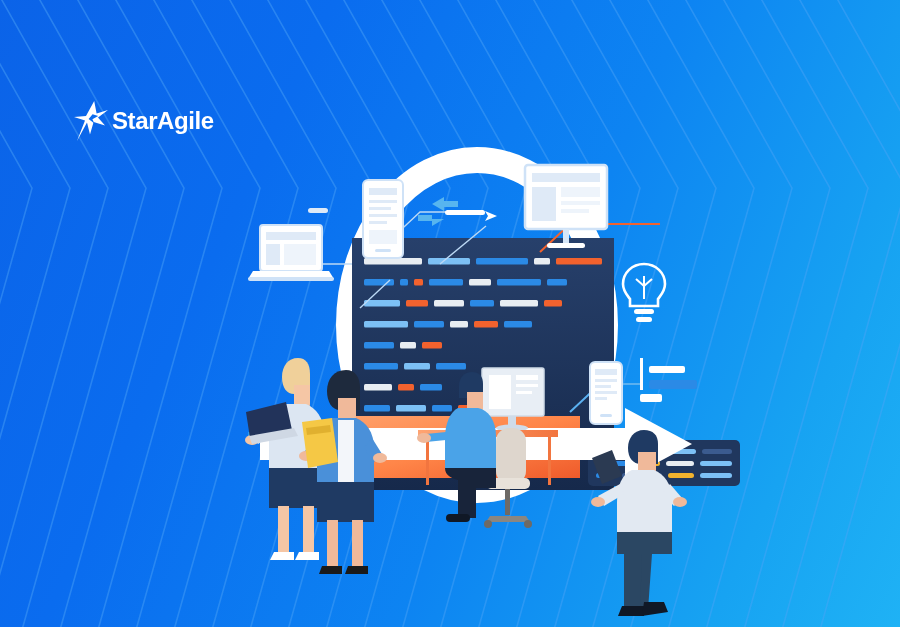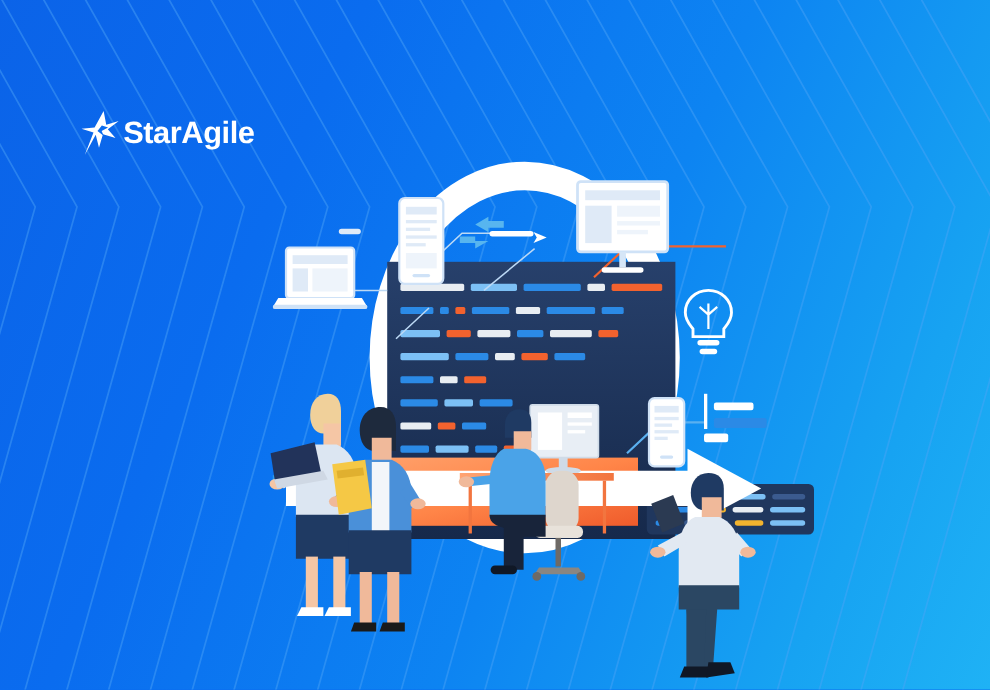"StarAgile" .logo-text { font-size: 28px -> 24px }
